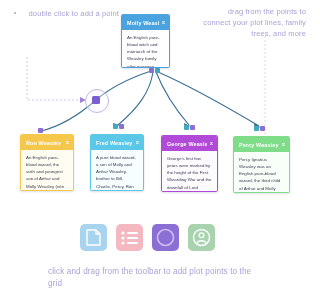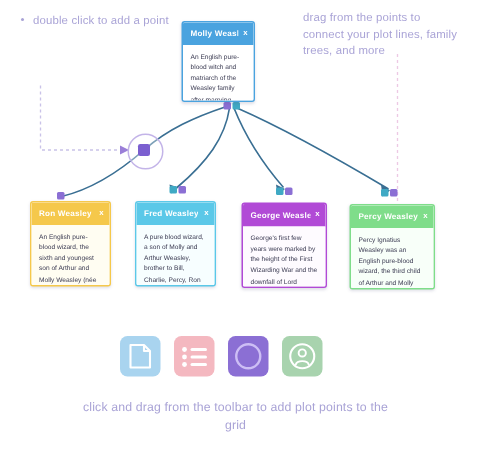"double click to add a" #hint-left { text-align: none -> right }
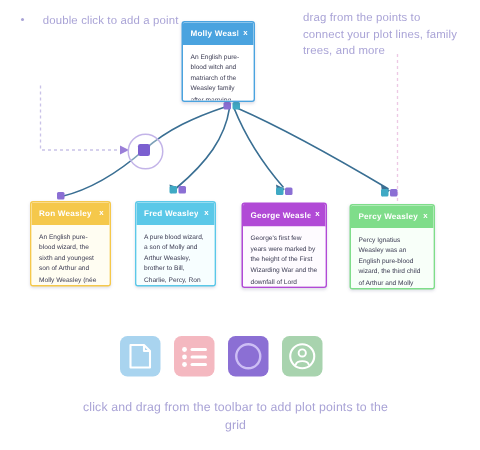"drag from the points to" #hint-right { text-align: none -> right }
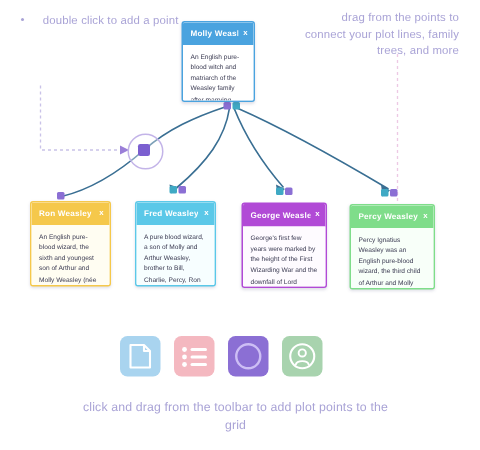"click and drag from the" #hint-bottom { text-align: center -> none }
